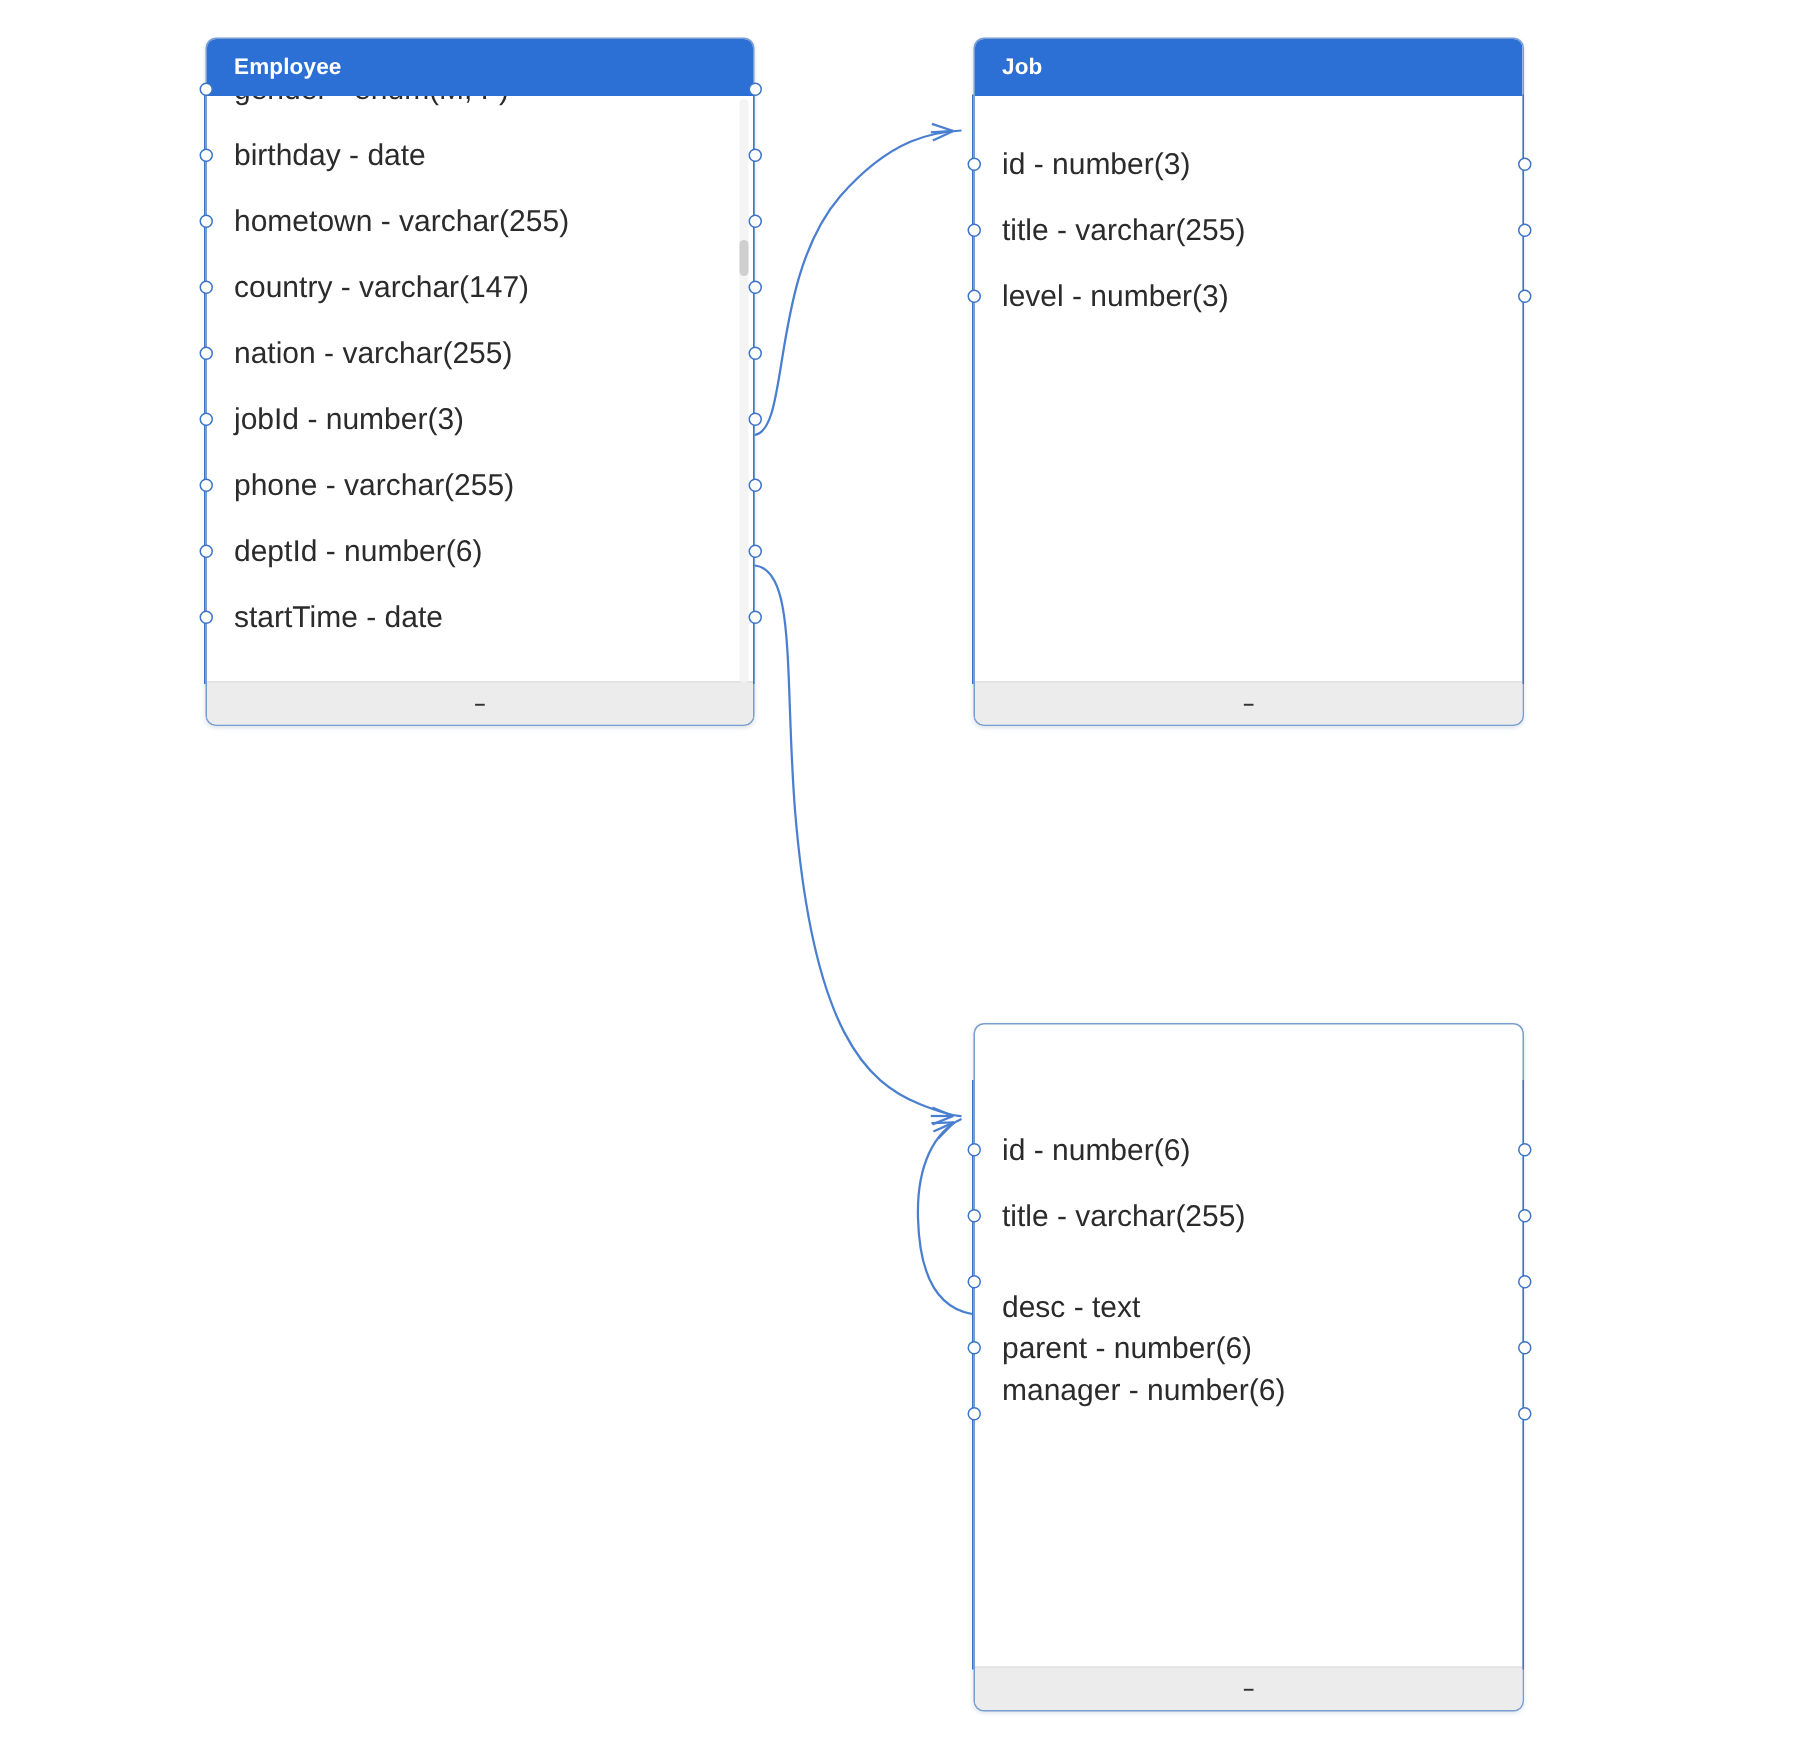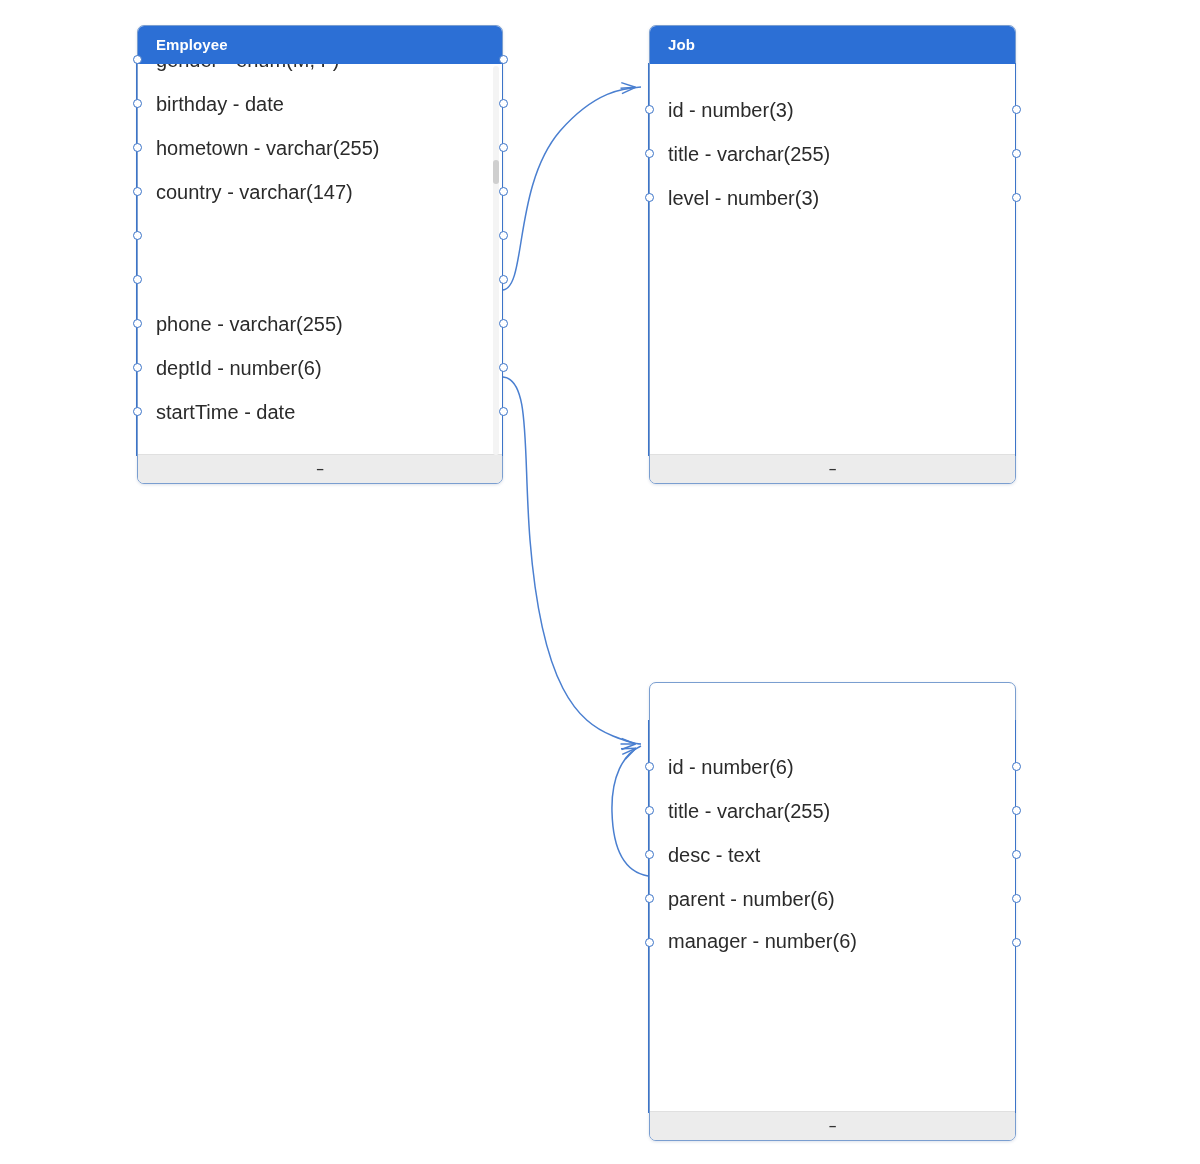"nation - varchar(255)" div.field-row { html: none -> <div> <span>nation - varchar(255)</span> </div> }
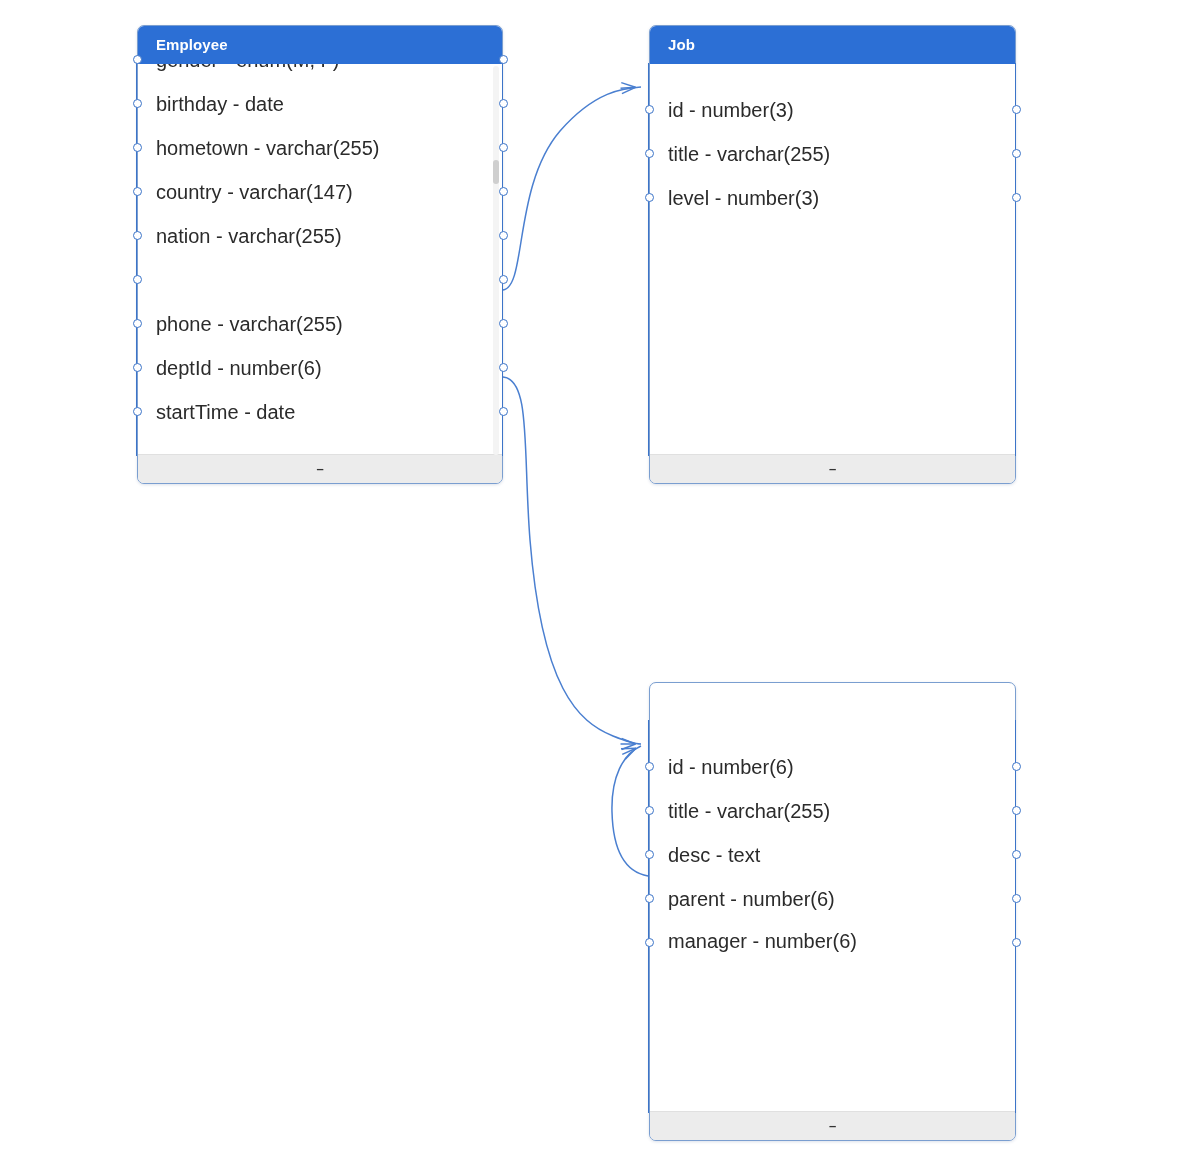"jobId - number(3)" div.field-row { html: none -> <div> <span>jobId - number(3)</span> </div> }
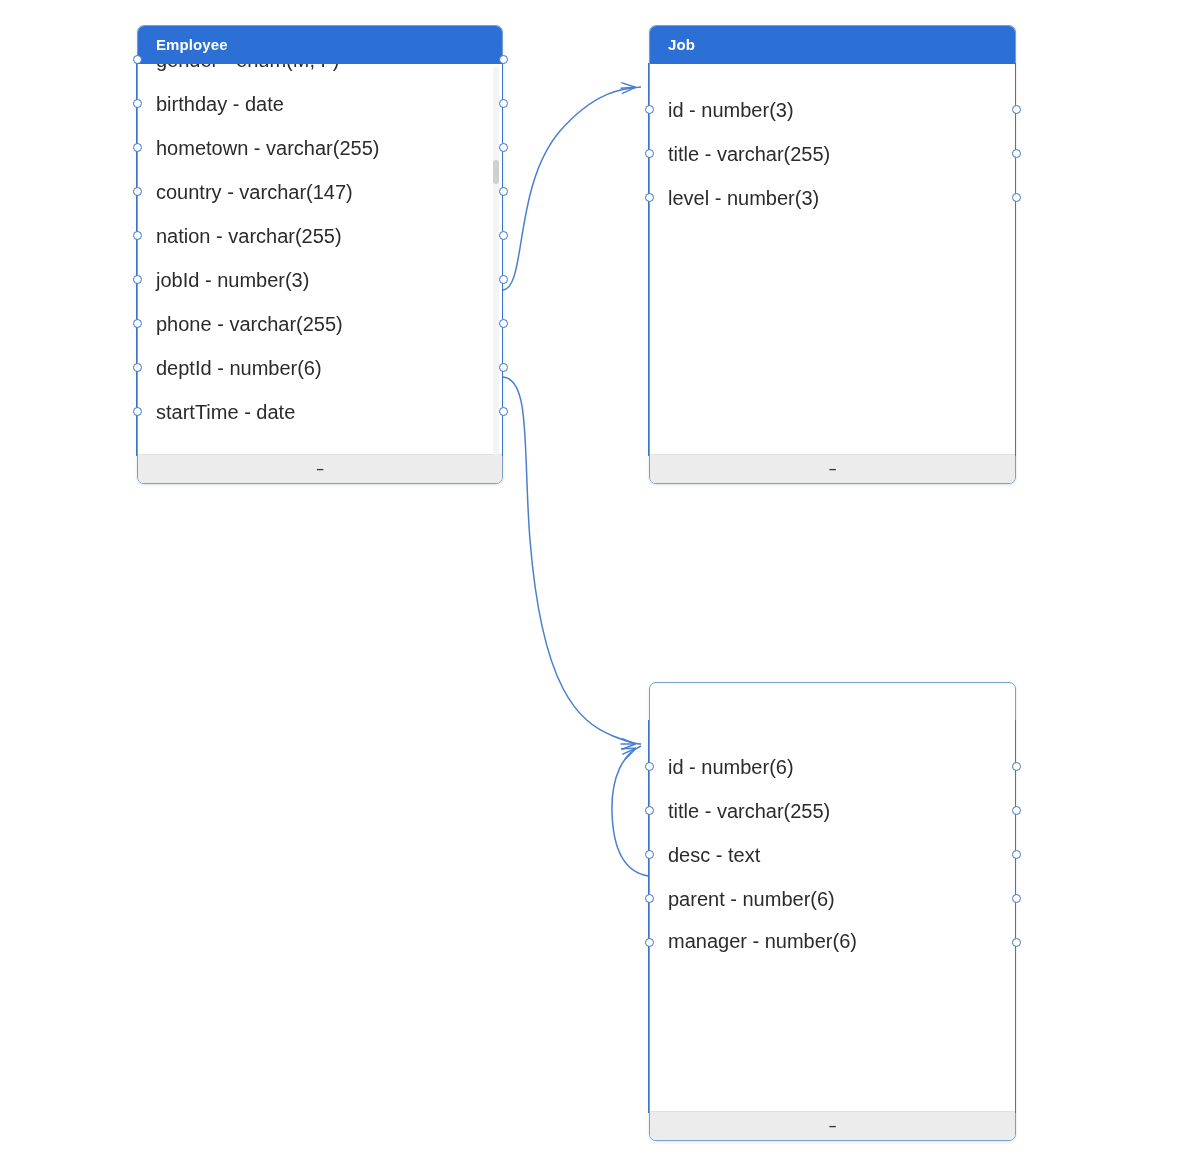"desc - text" div.field-row { top: 112px -> 129px }
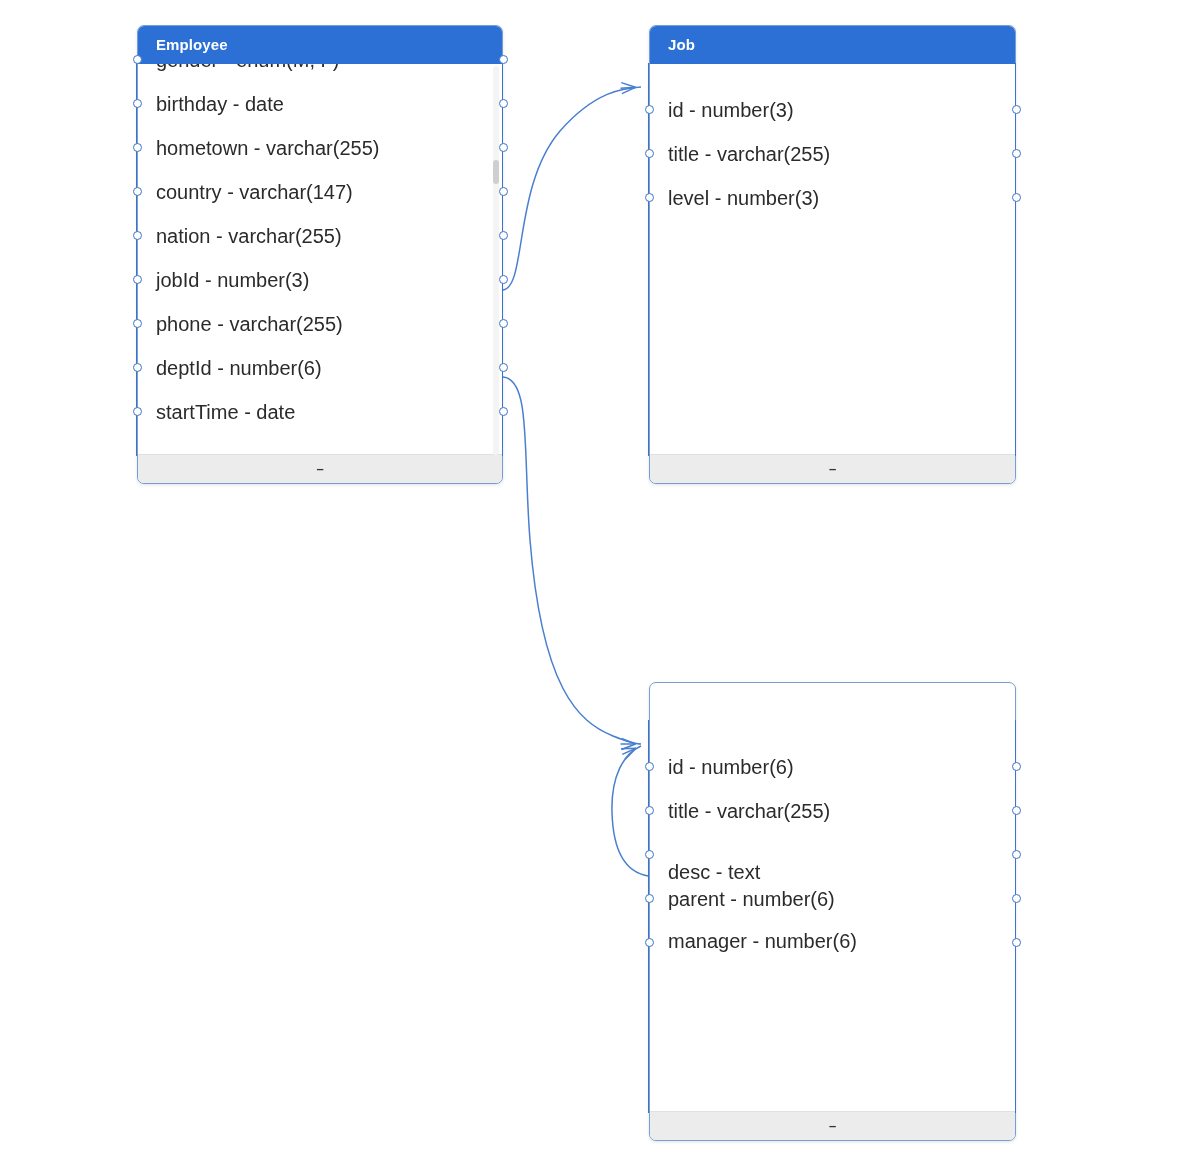"manager - number(6)" div.field-row { top: 198px -> 184px }
